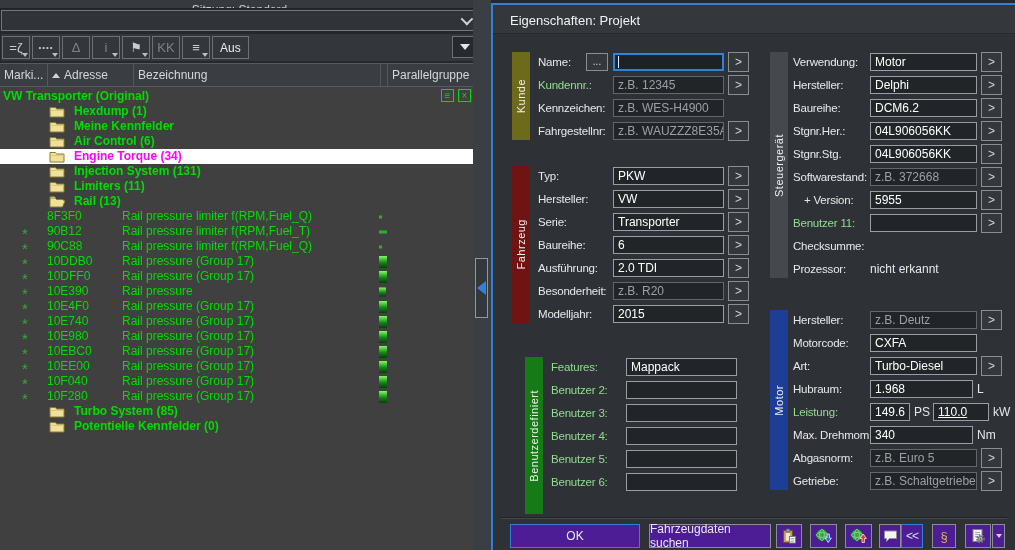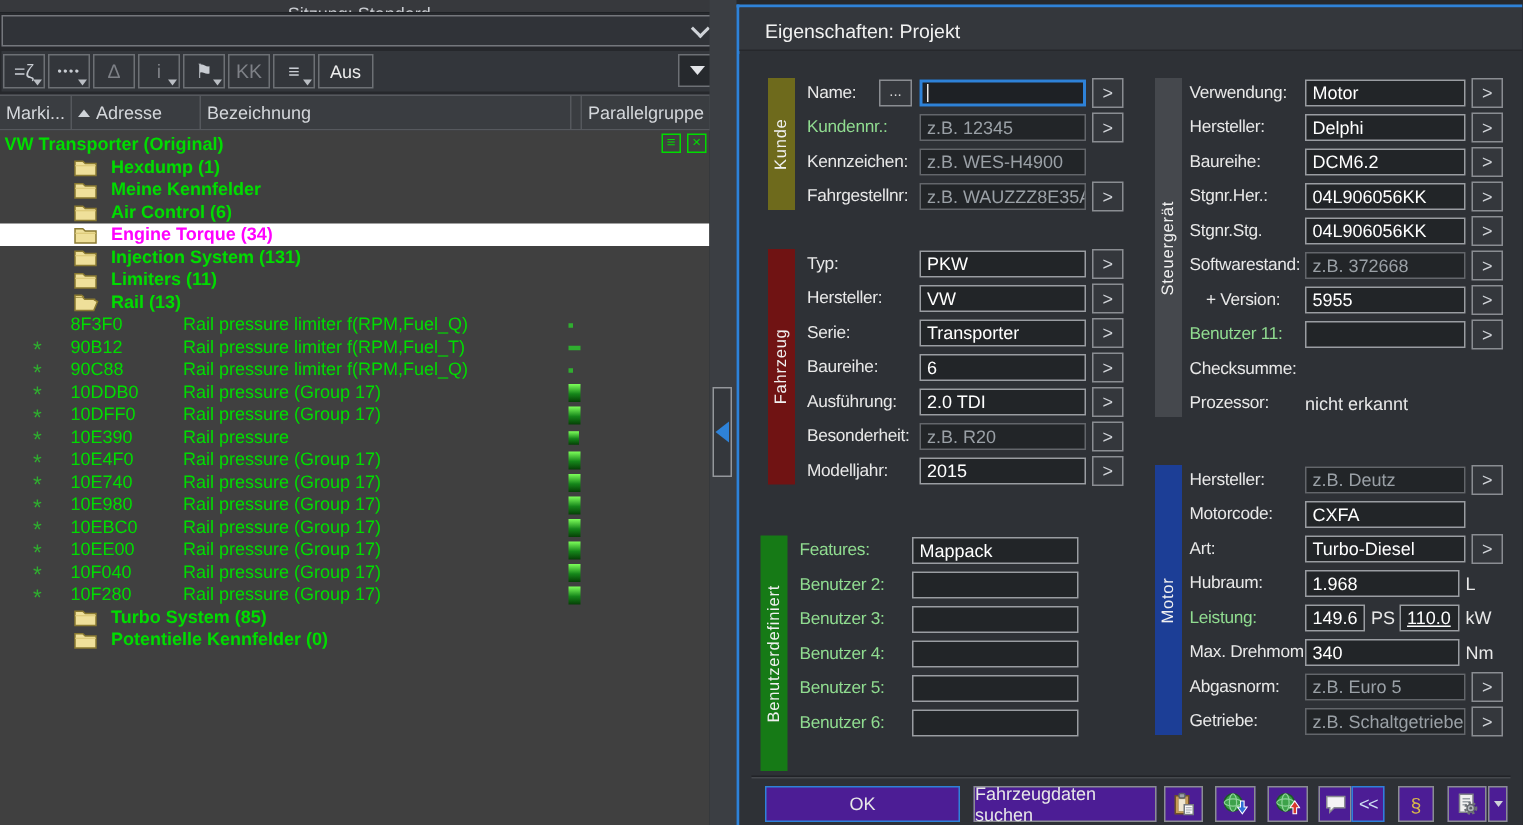"Features:" .grp-benutzerdefiniert { left: 14px -> 32px }
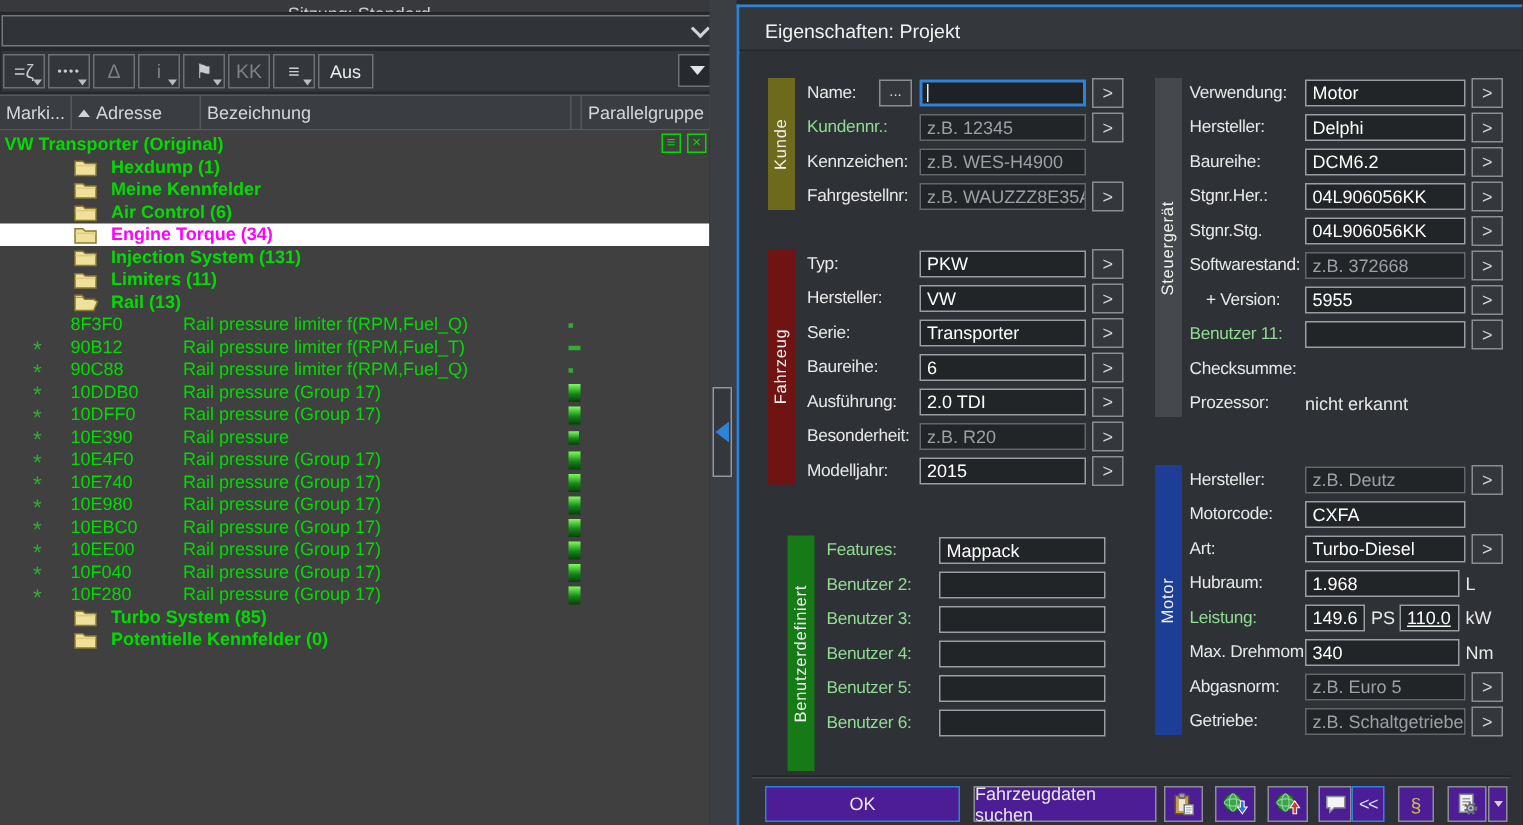"110.0" div.inp { width: 40px -> 56px }
